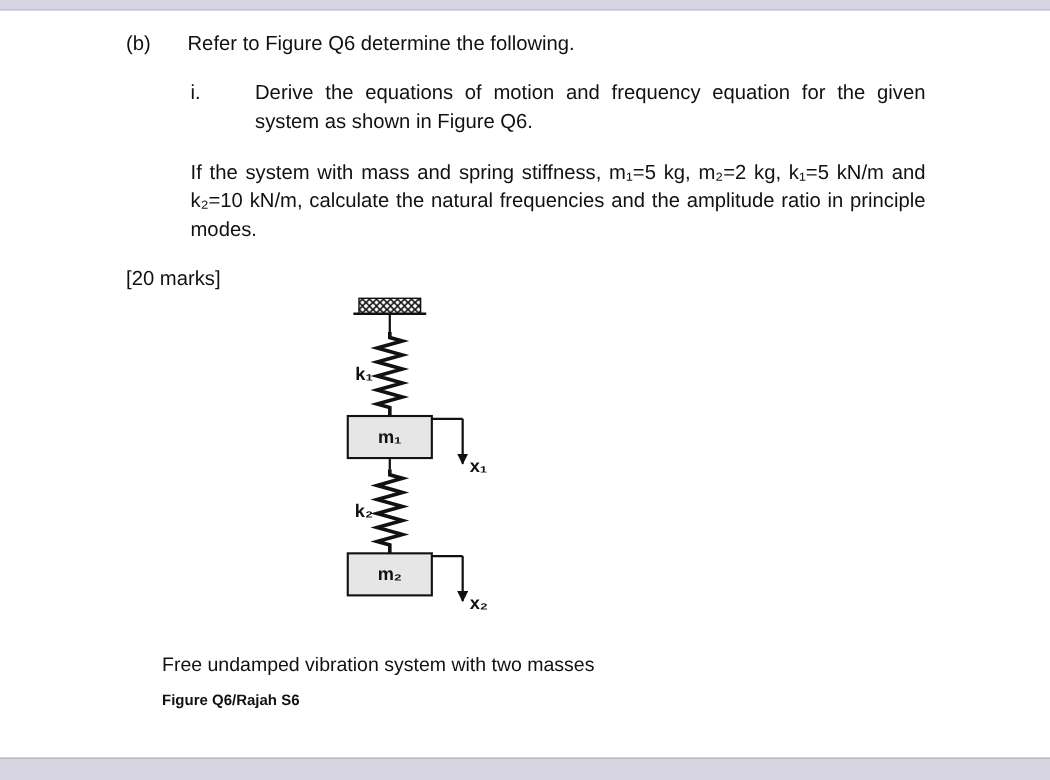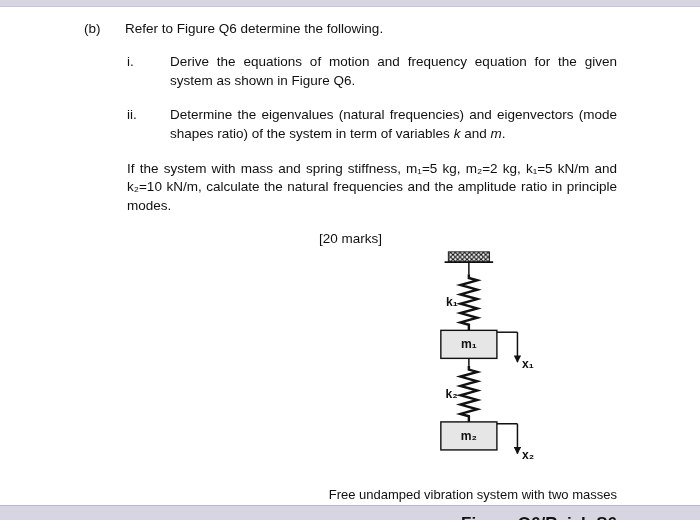"ii." div.item { html: <div> <span>ii.</span> <span><span>Determine the eigenvalues (natural frequencies) and eigenvectors (mode shapes ratio) of the system in term of variables </span><i>k</i><span> and </span><i>m</i><span>.</span></span> </div> -> none }
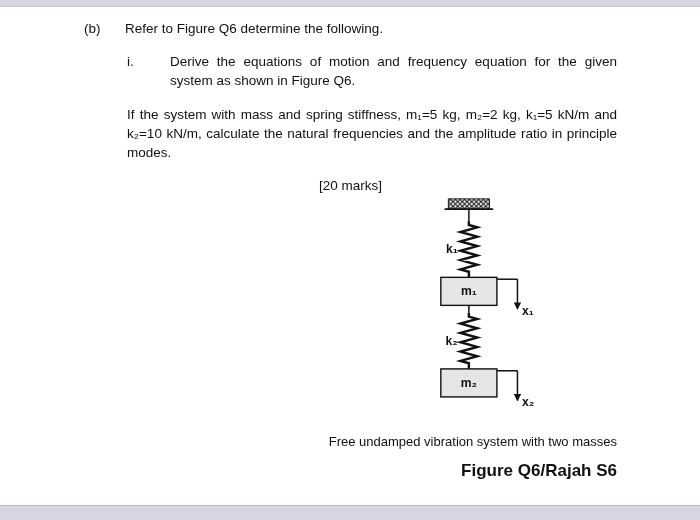"[20 marks]" .marks { text-align: center -> left }
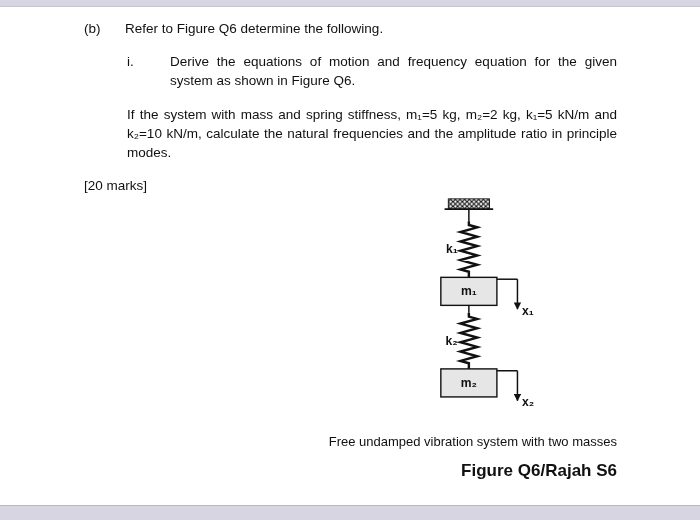"k₁" .figure { text-align: right -> left }
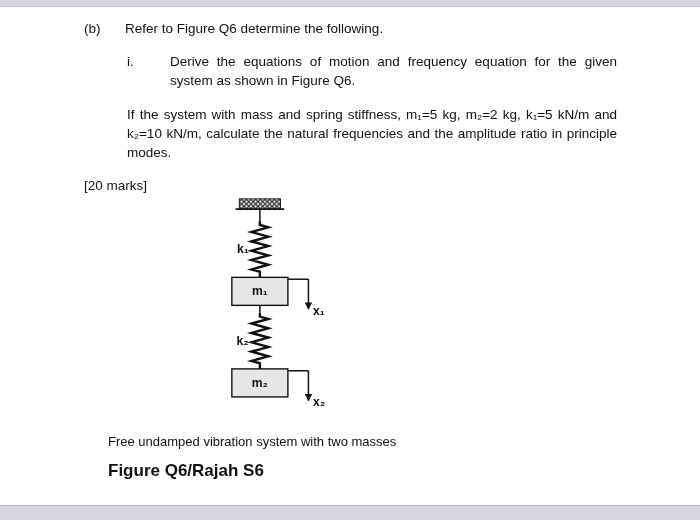"Figure Q6/Rajah S6" .fig-title { font-size: 17px -> 10px }
